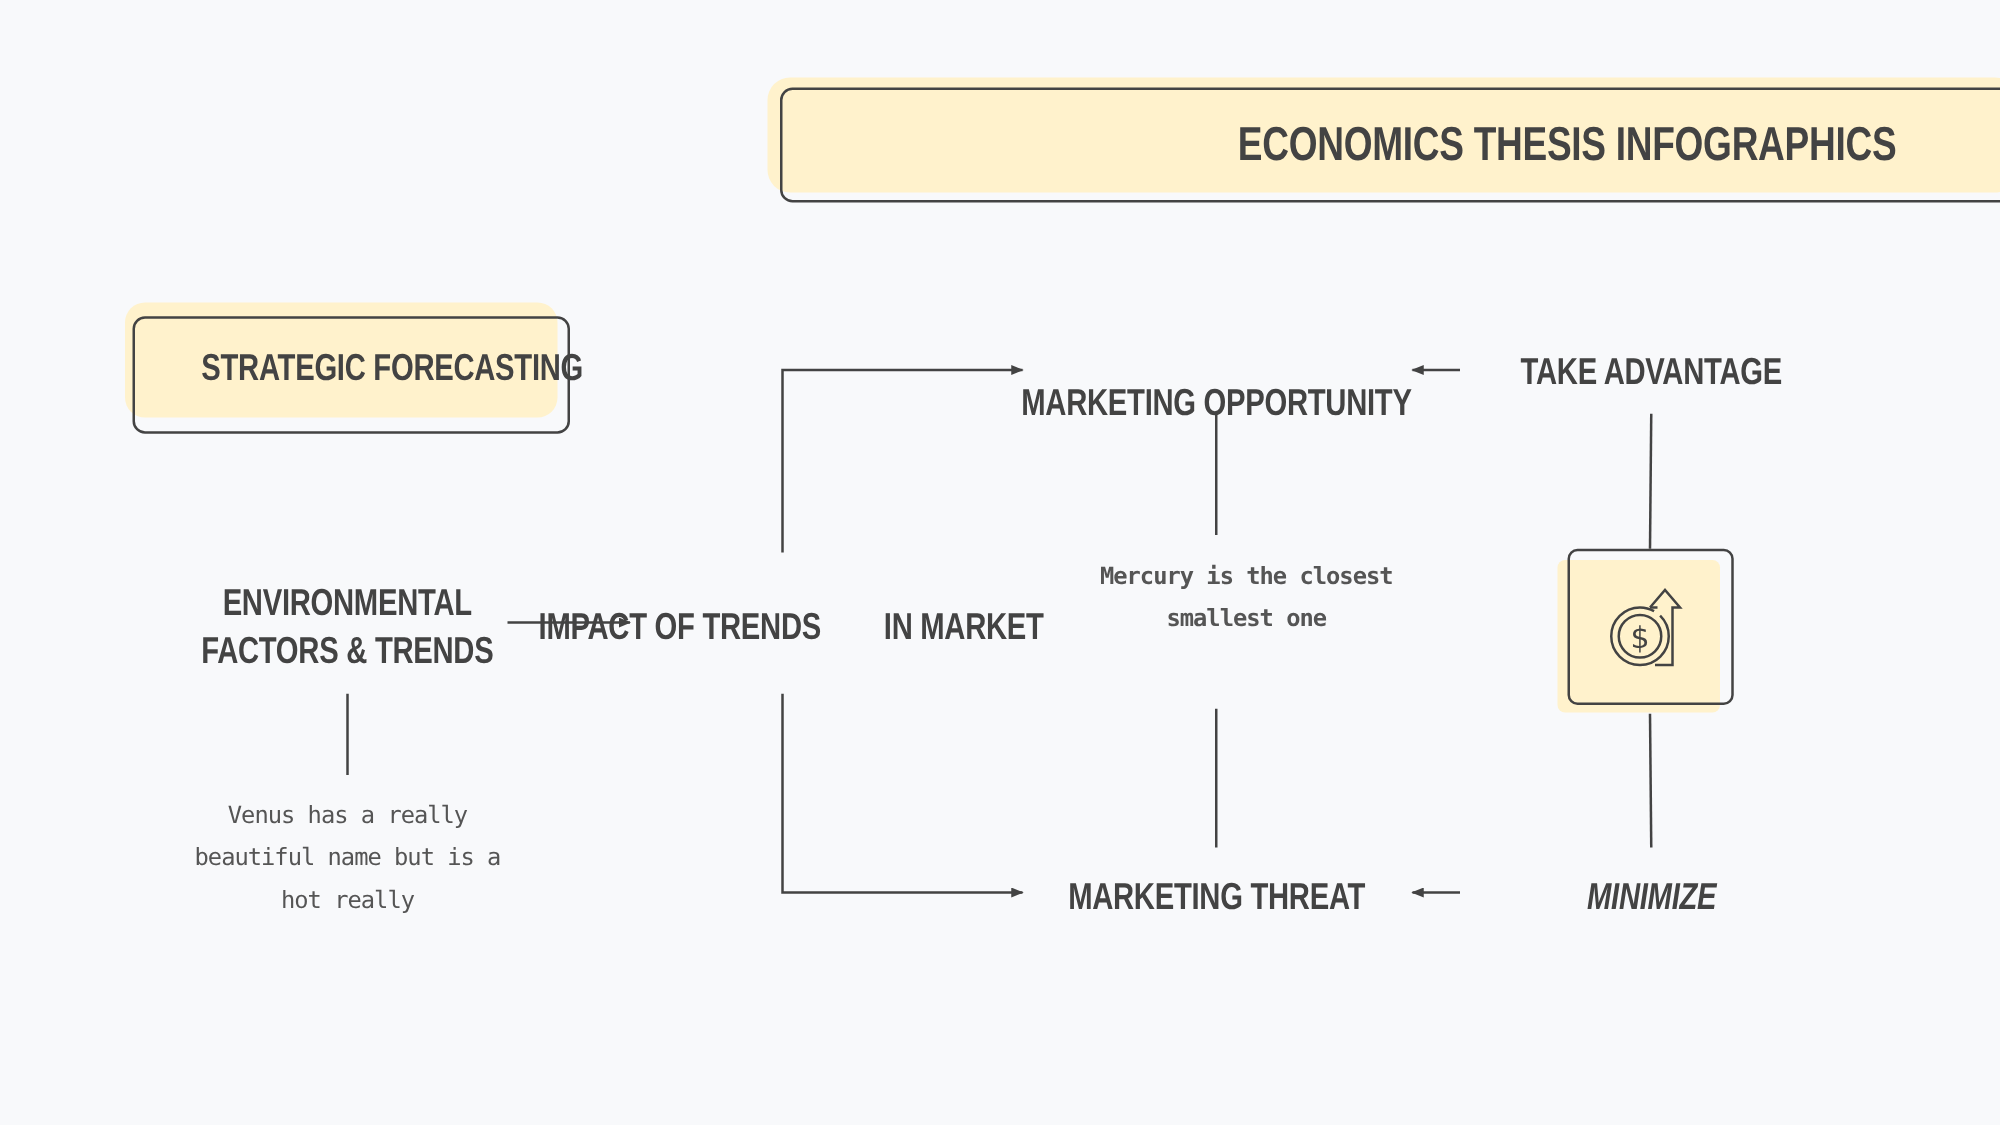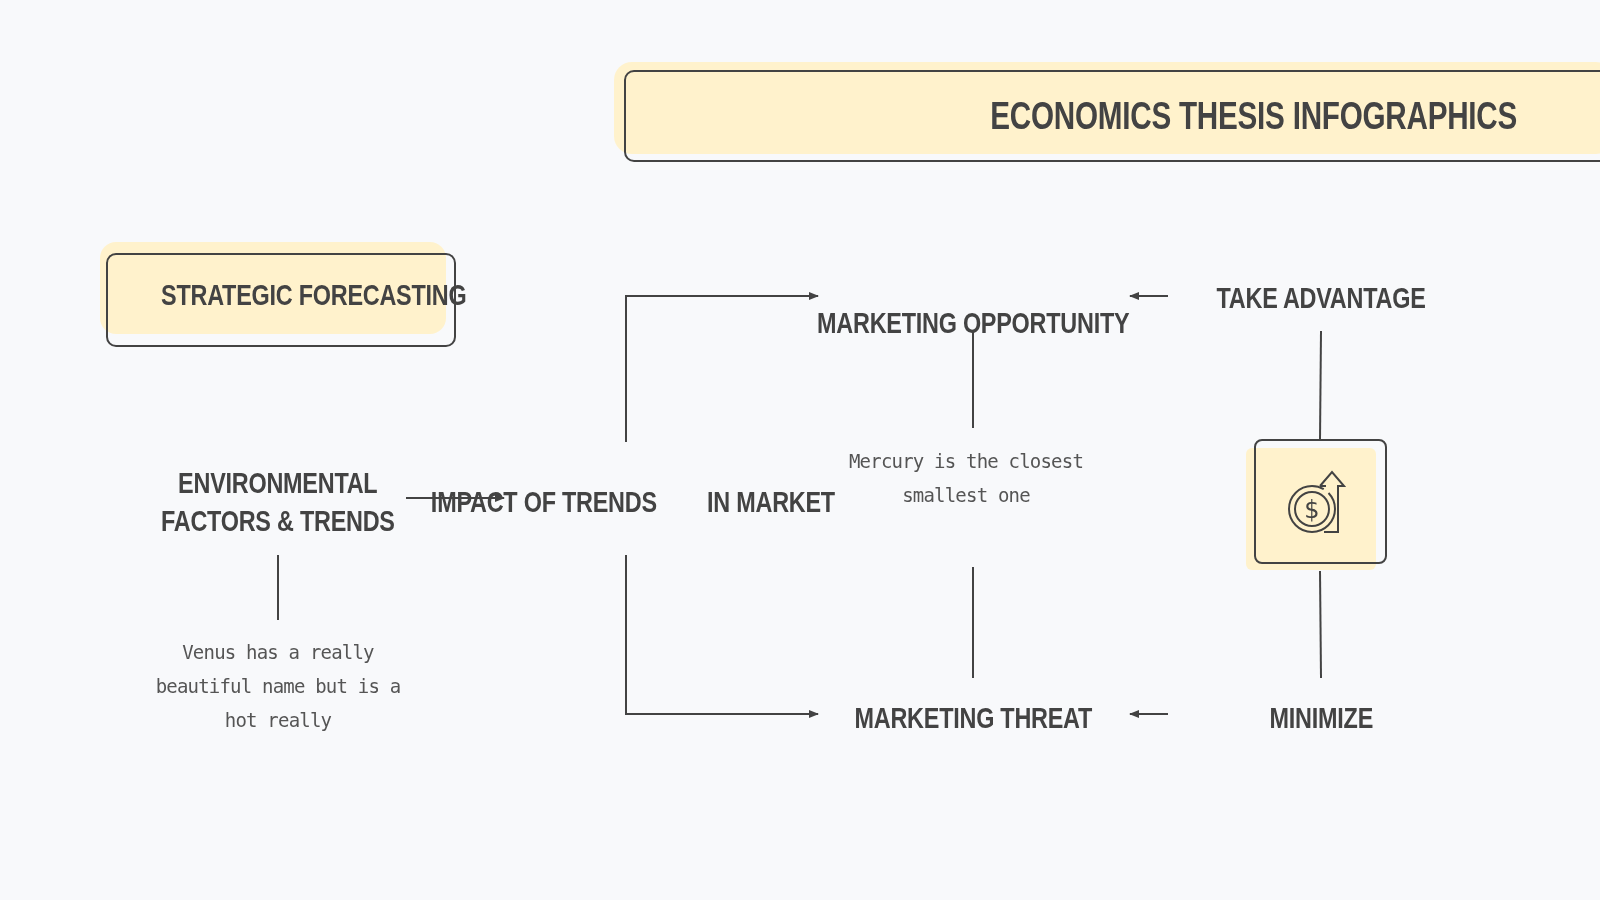"Mercury is the closest" div.abs { font-weight: none -> bold; left: 816px -> 847px }
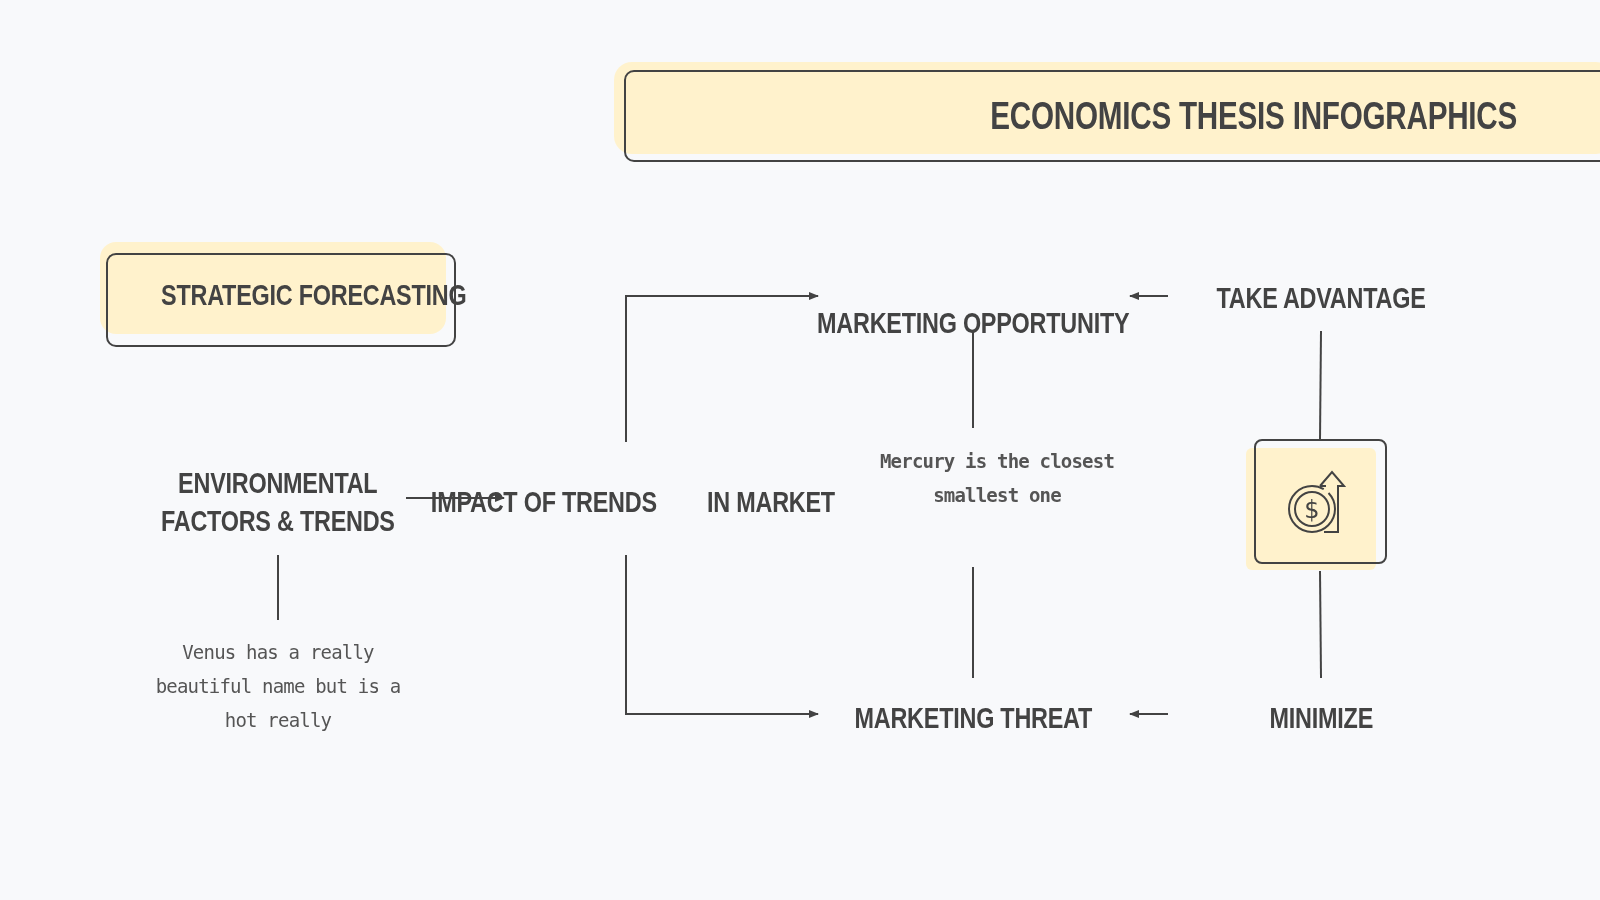"MINIMIZE" div.abs { font-style: none -> italic }
